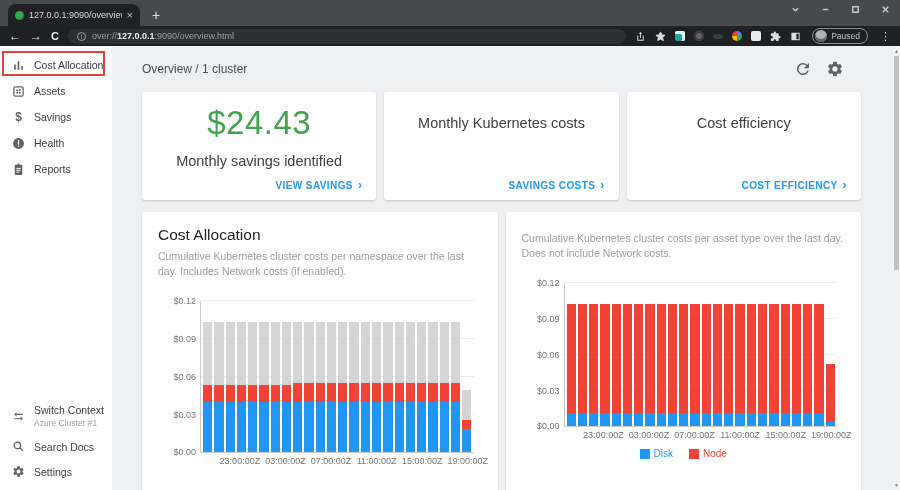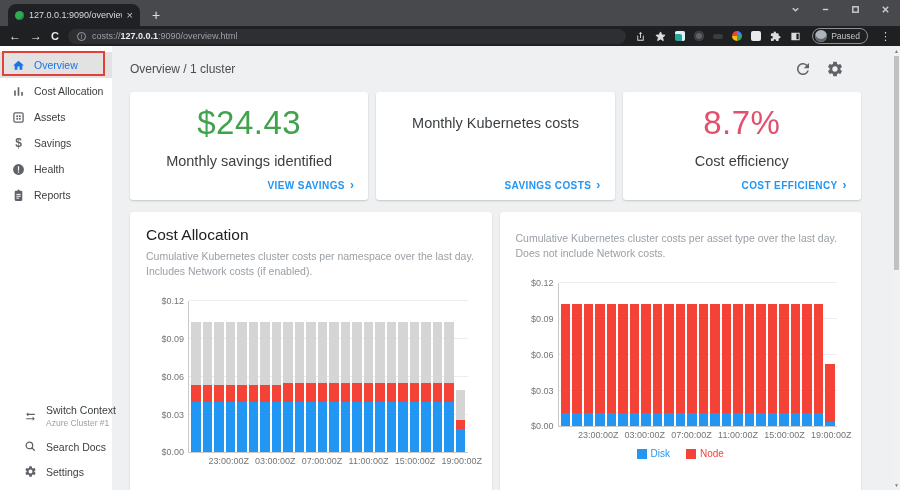"costs://" span { text: costs:// -> over:// }
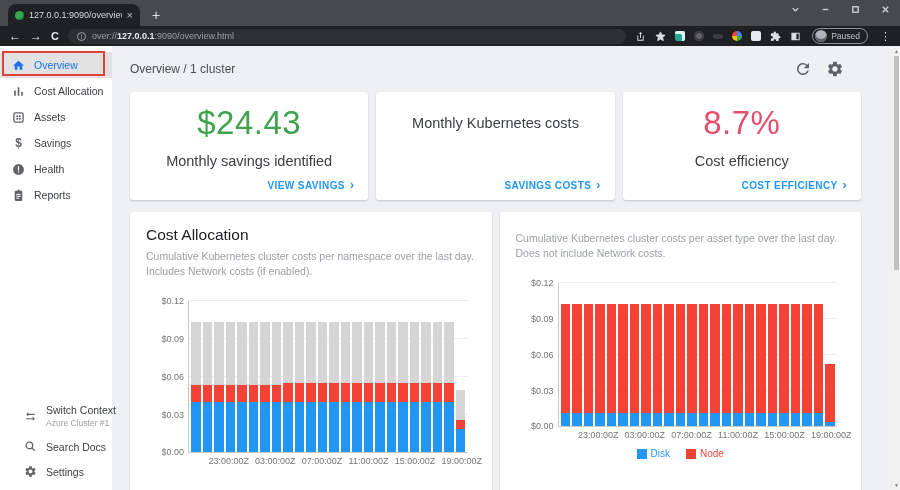"Overview" div.nav-item { html: <div> <span> <svg> <path></path> </svg> </span> <span>Overview</span> </div> -> none }
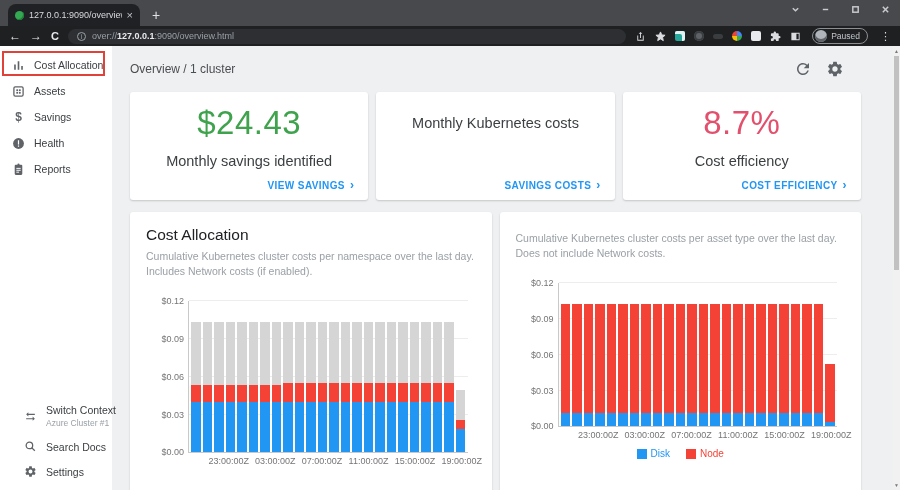"Overview / 1 cluster" .main { padding-left: 18px -> 30px }
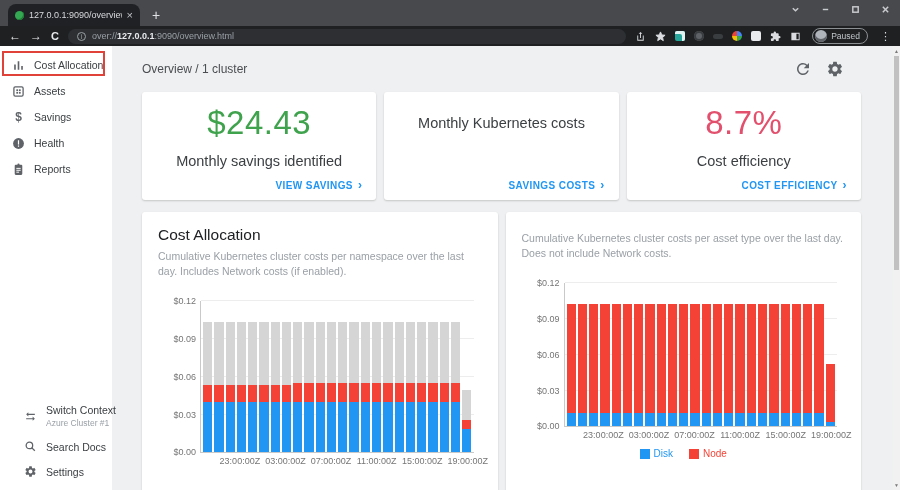"8.7%" div.card-value { html: <div>8.7%</div> -> none }
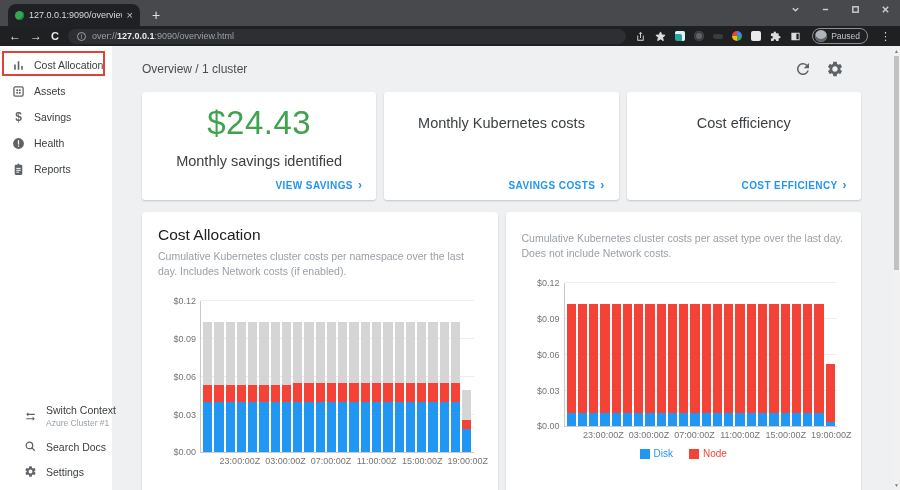"Switch Context" .side-footer { left: 12px -> 0 }
